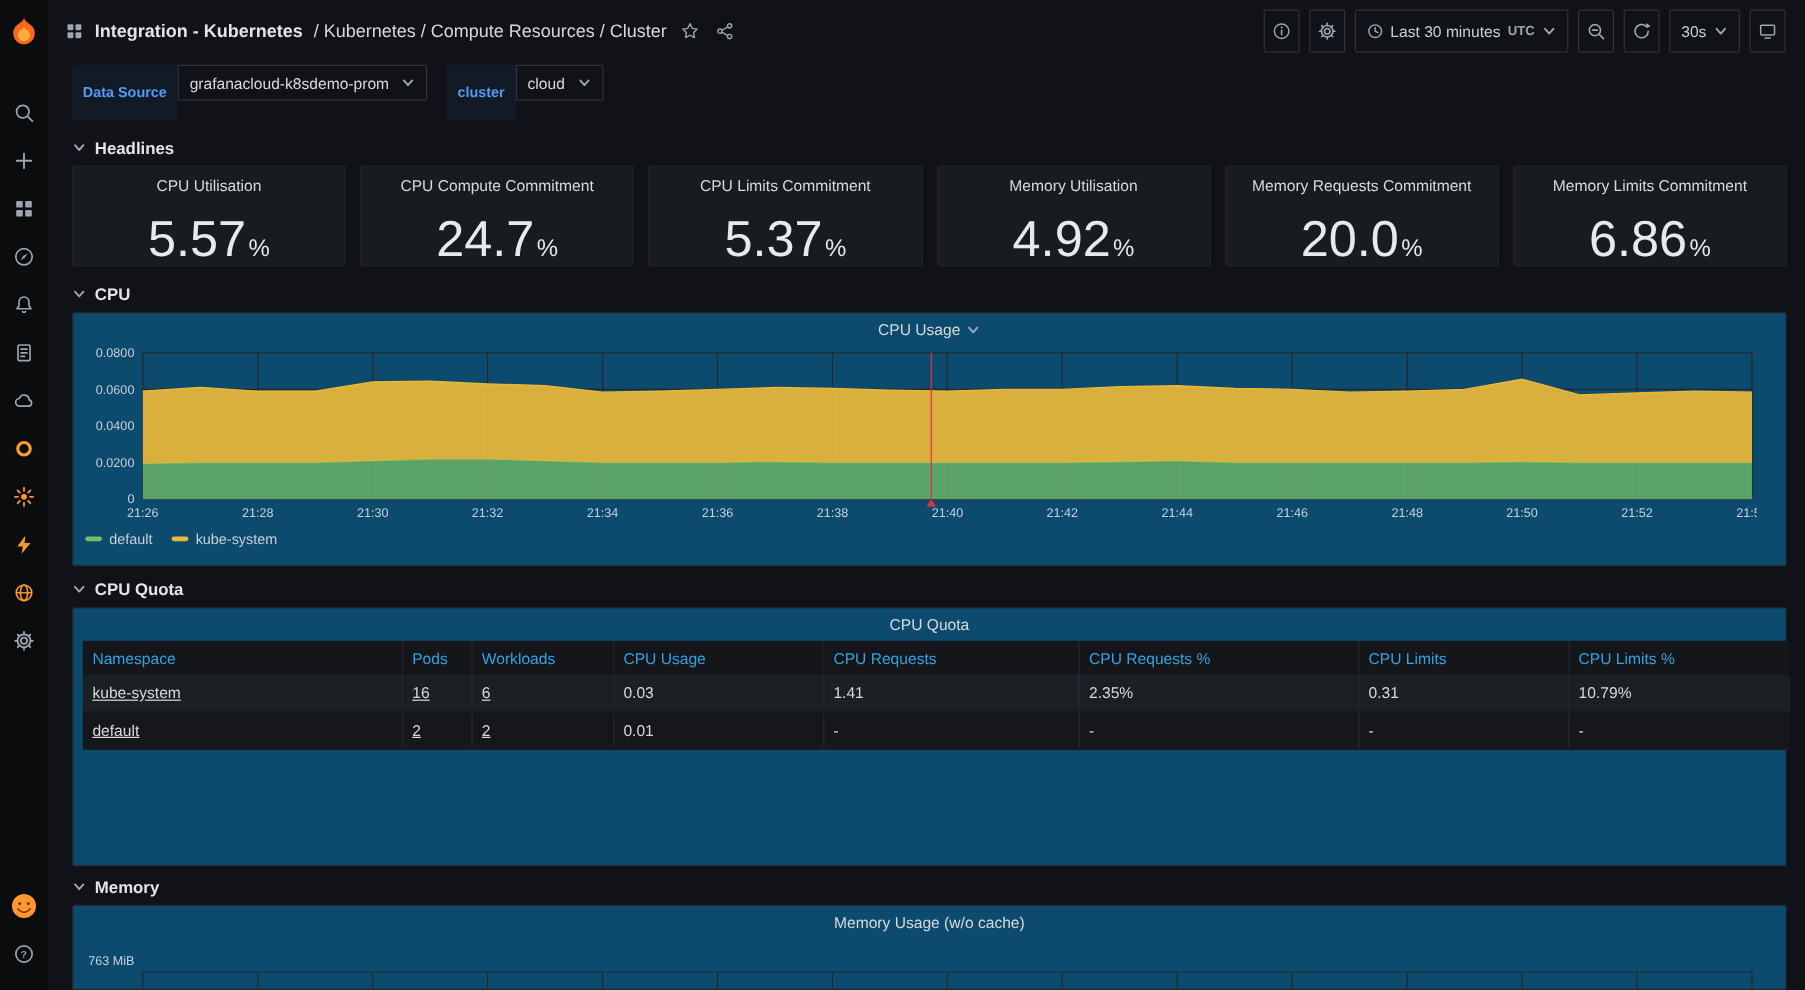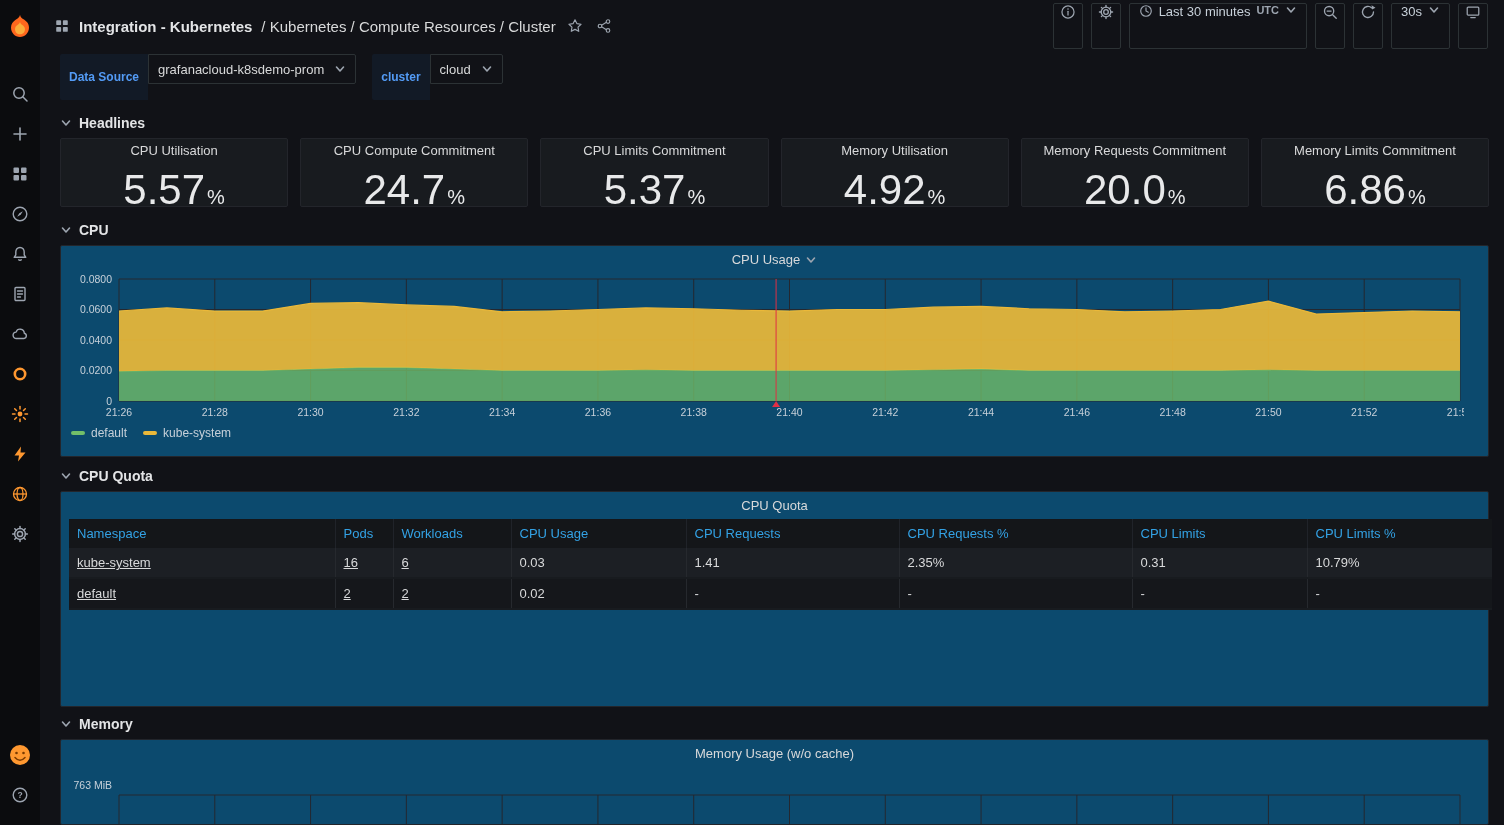"Last 30 minutes" .nav-btn { align-items: flex-start -> center; height: 46px -> 36px }
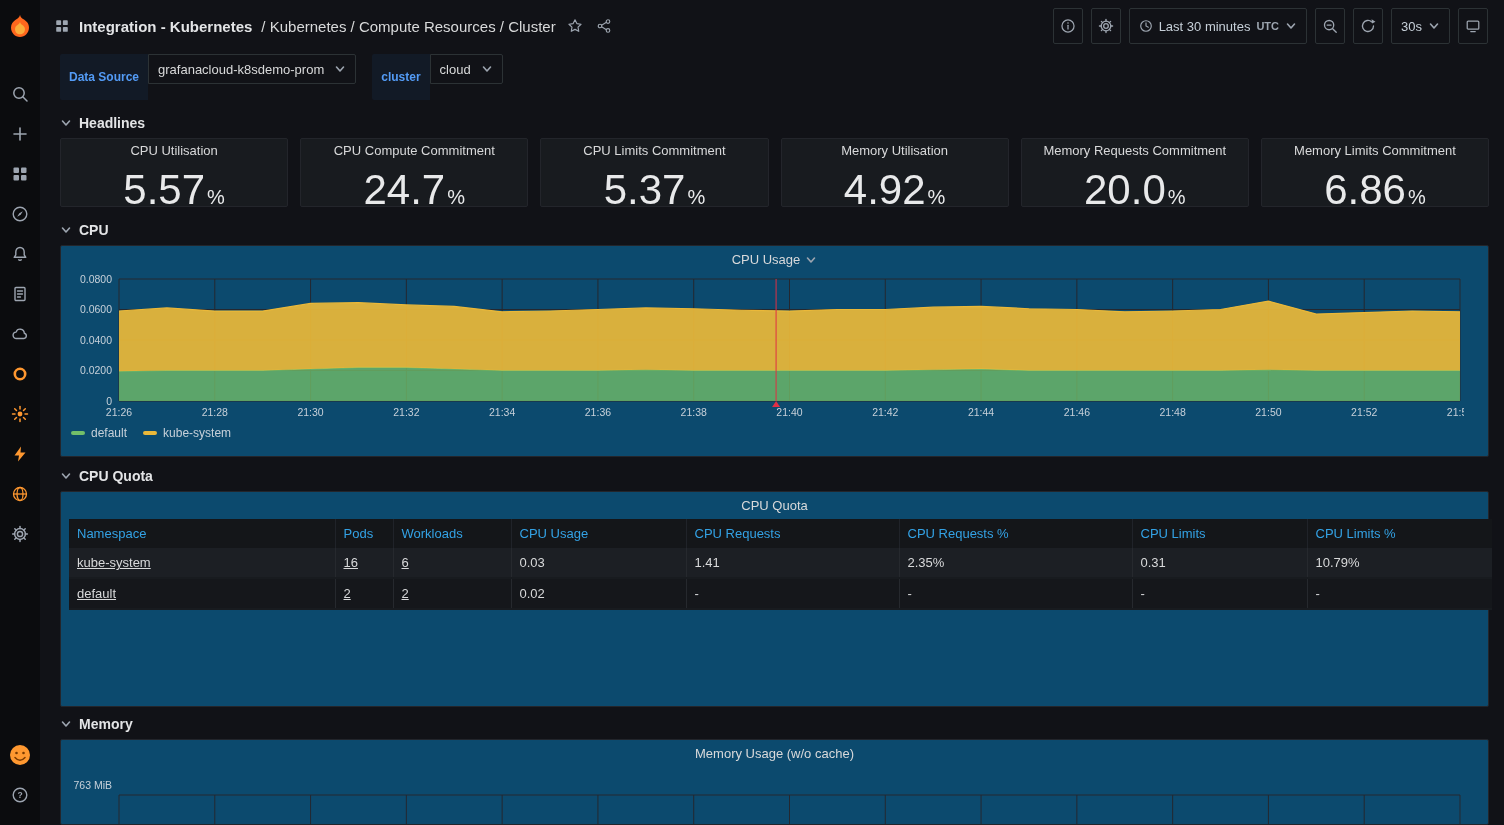"CPU Utilisation" .stat-panel { height: 69px -> 84px }
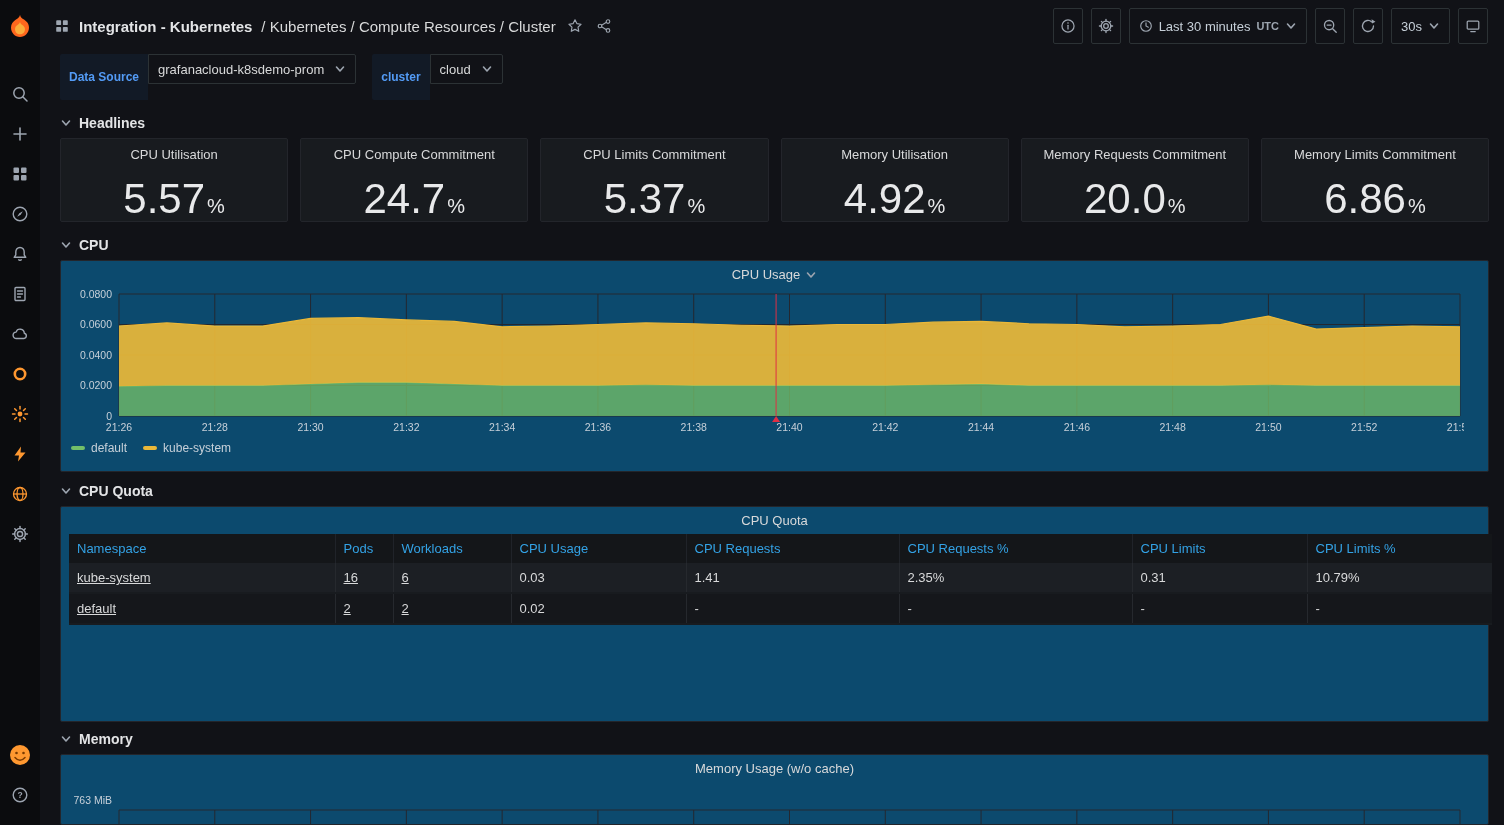"0.02" td { text: 0.02 -> 0.01 }
